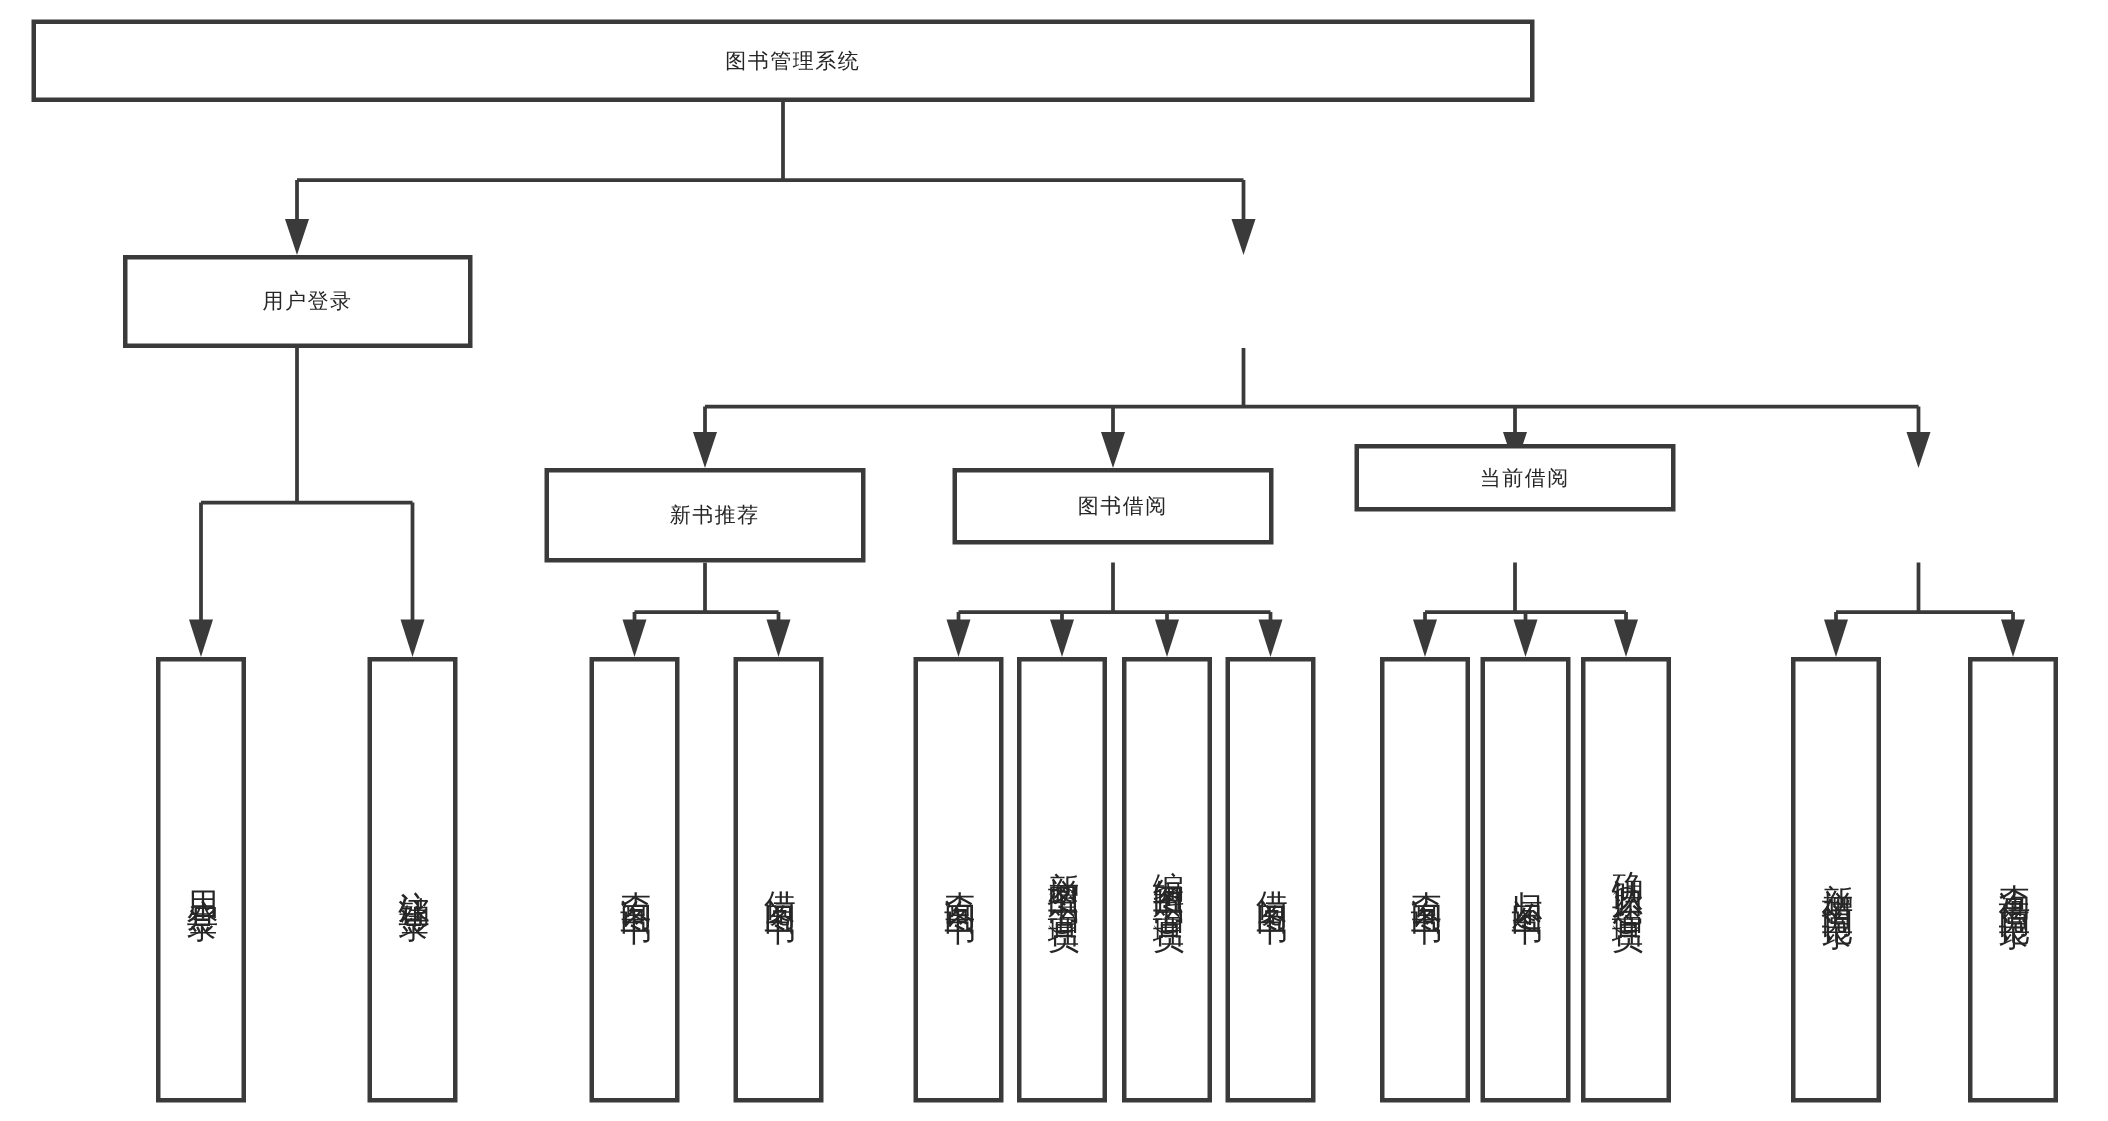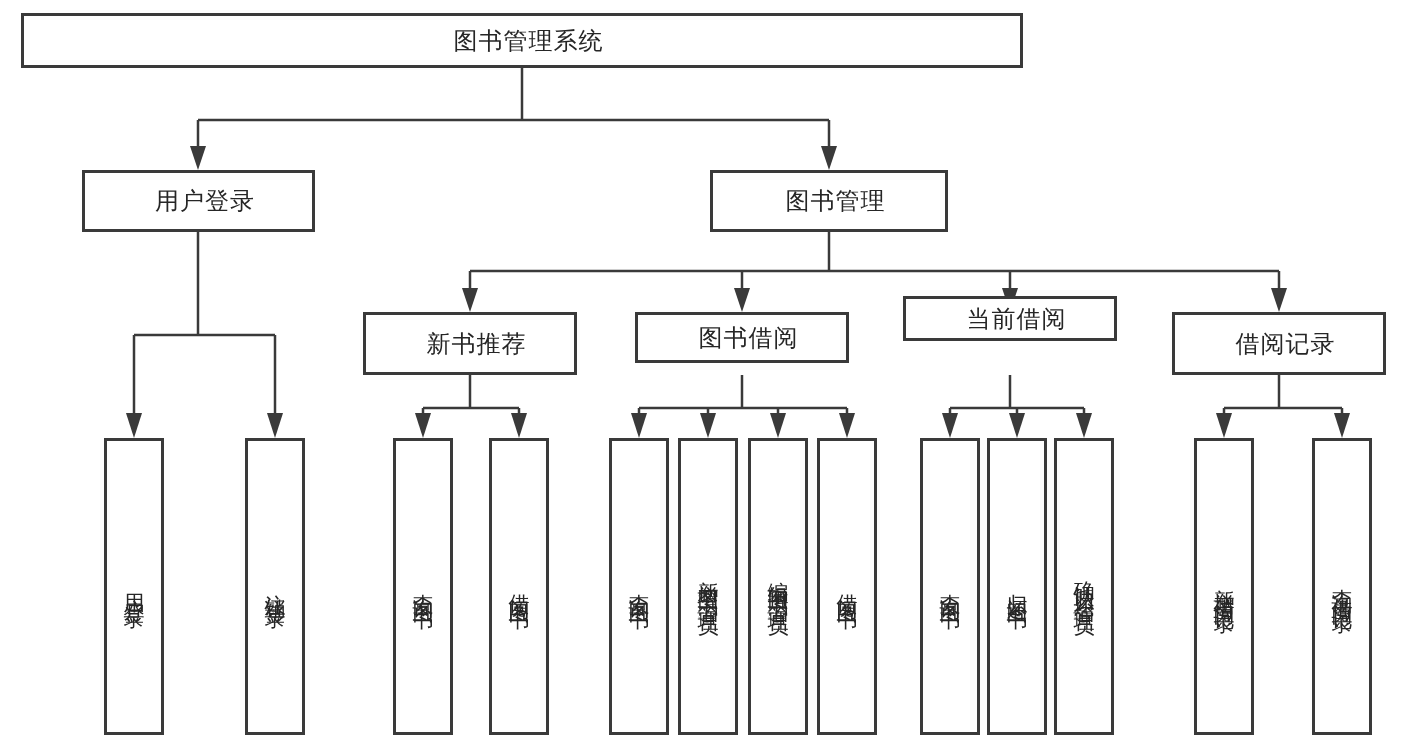"图书管理系统" .box { font-size: 24px -> 14px }
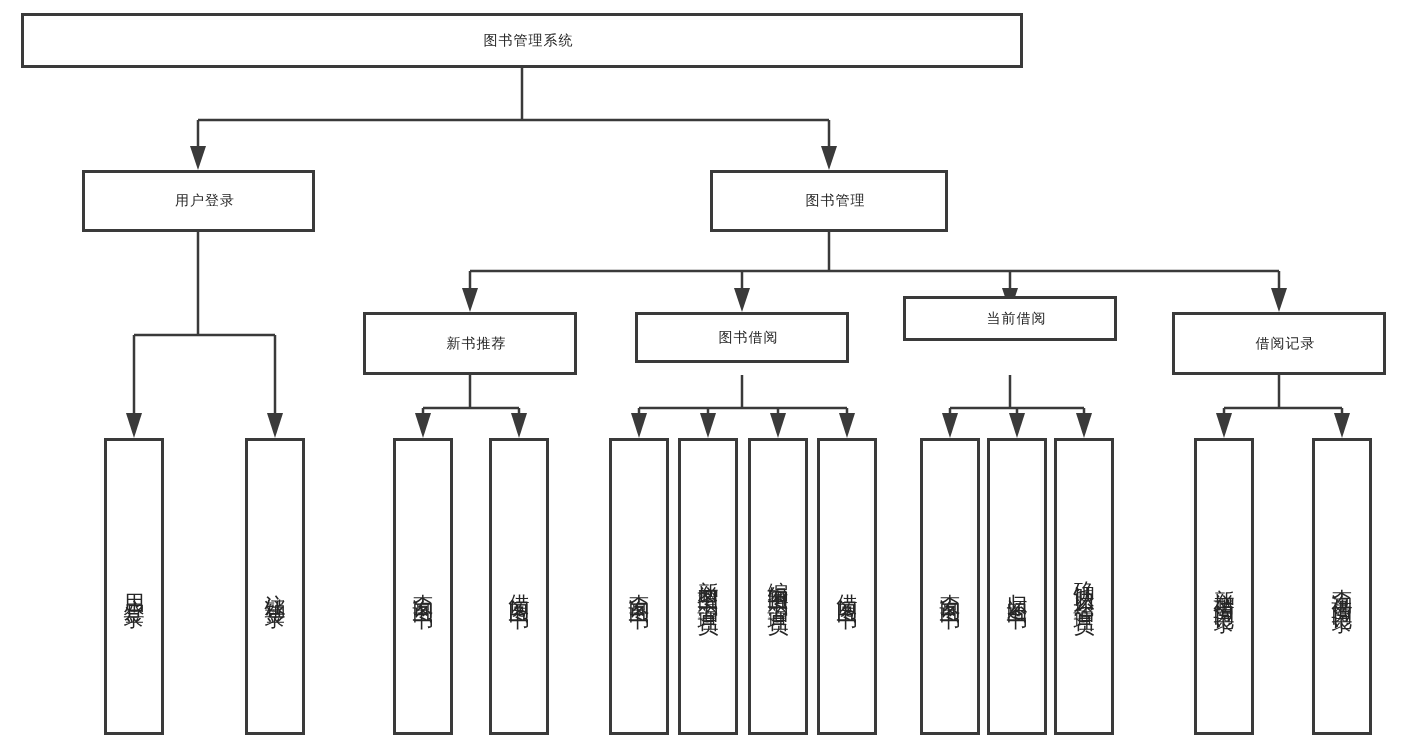"图书管理" div.box { html: <div> <span>图书管理</span> </div> -> none }
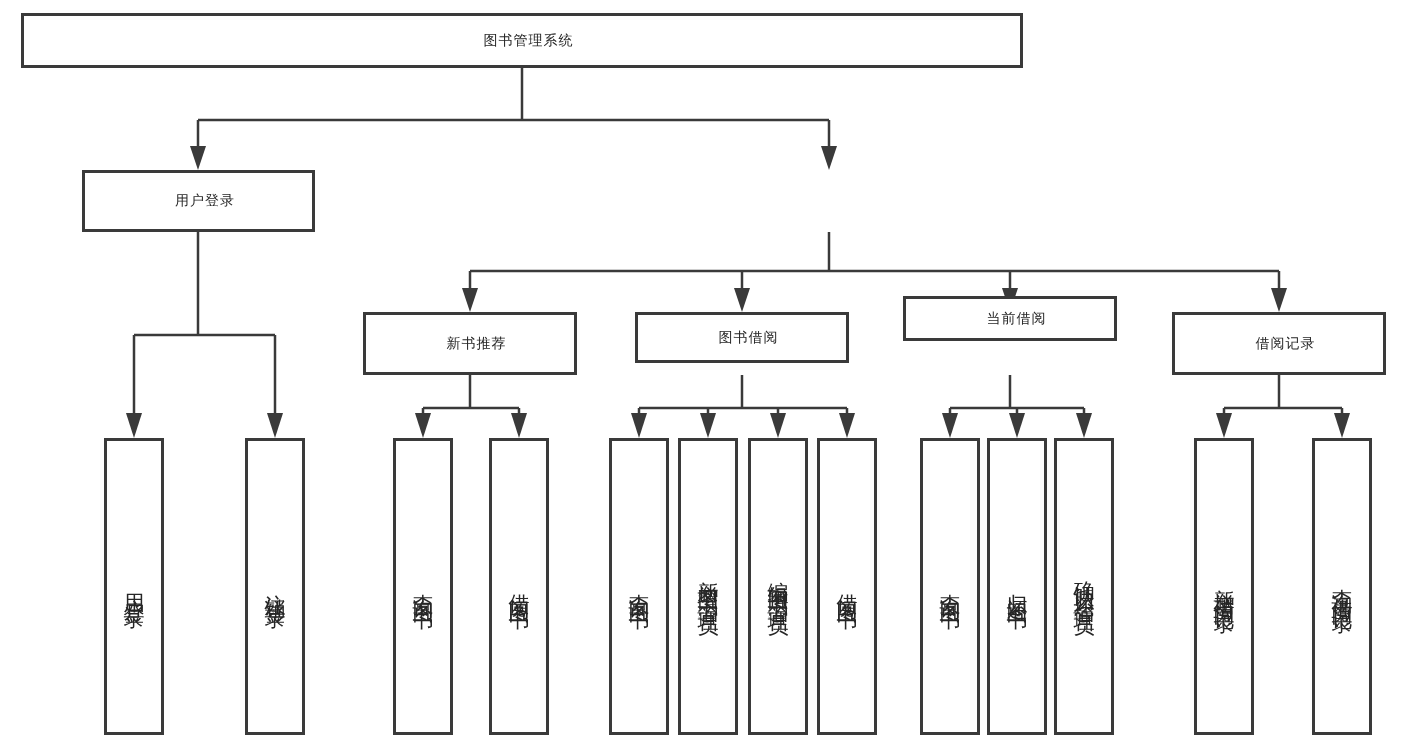"借阅记录" div.box { html: <div> <span>借阅记录</span> </div> -> none }
